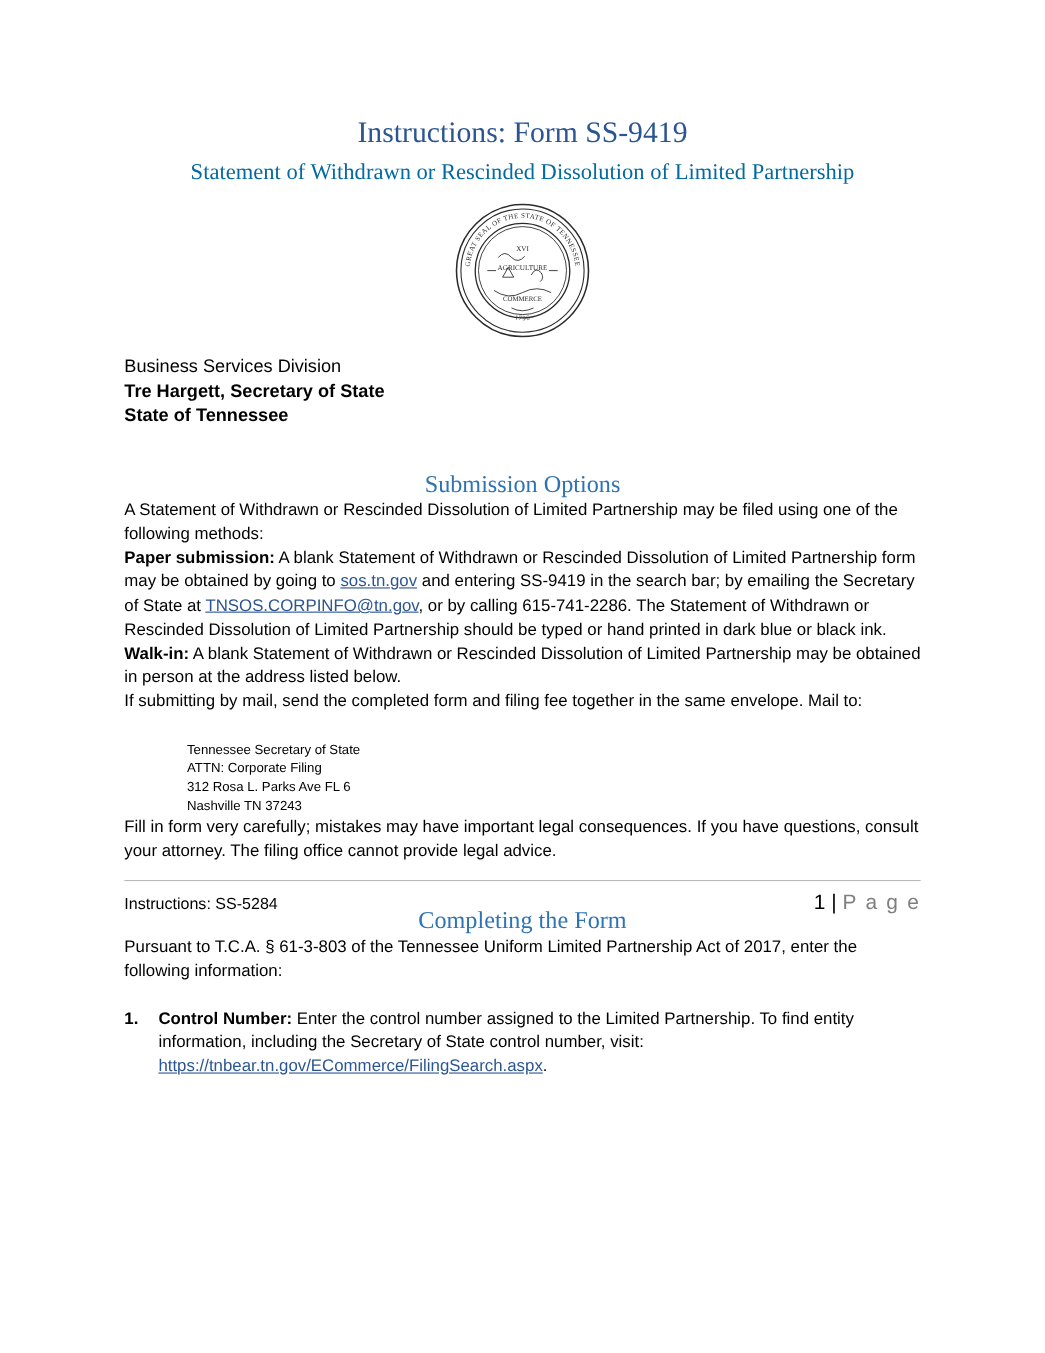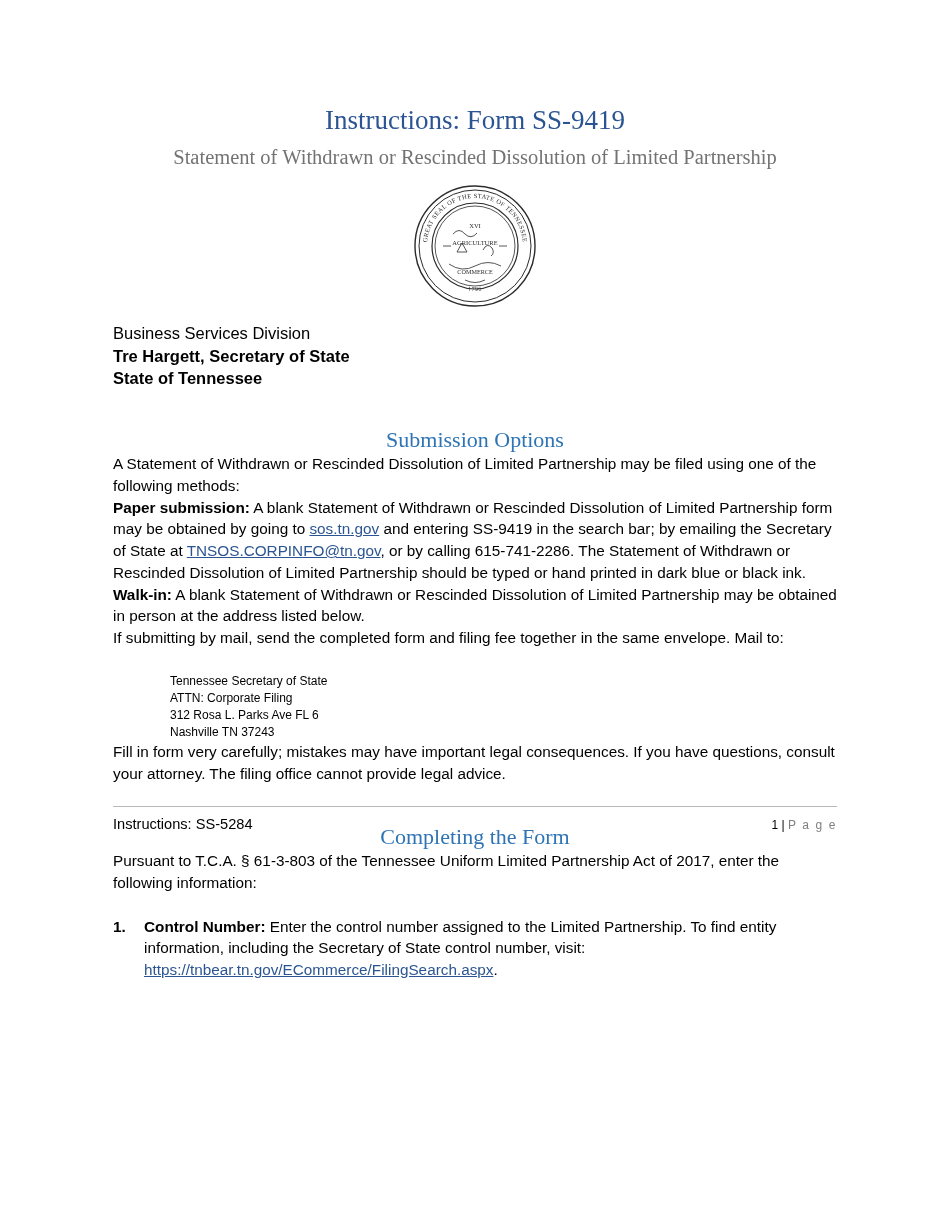"Statement of Withdrawn or Rescinded" .doc-subtitle { color: #737373 -> #0369a1 }
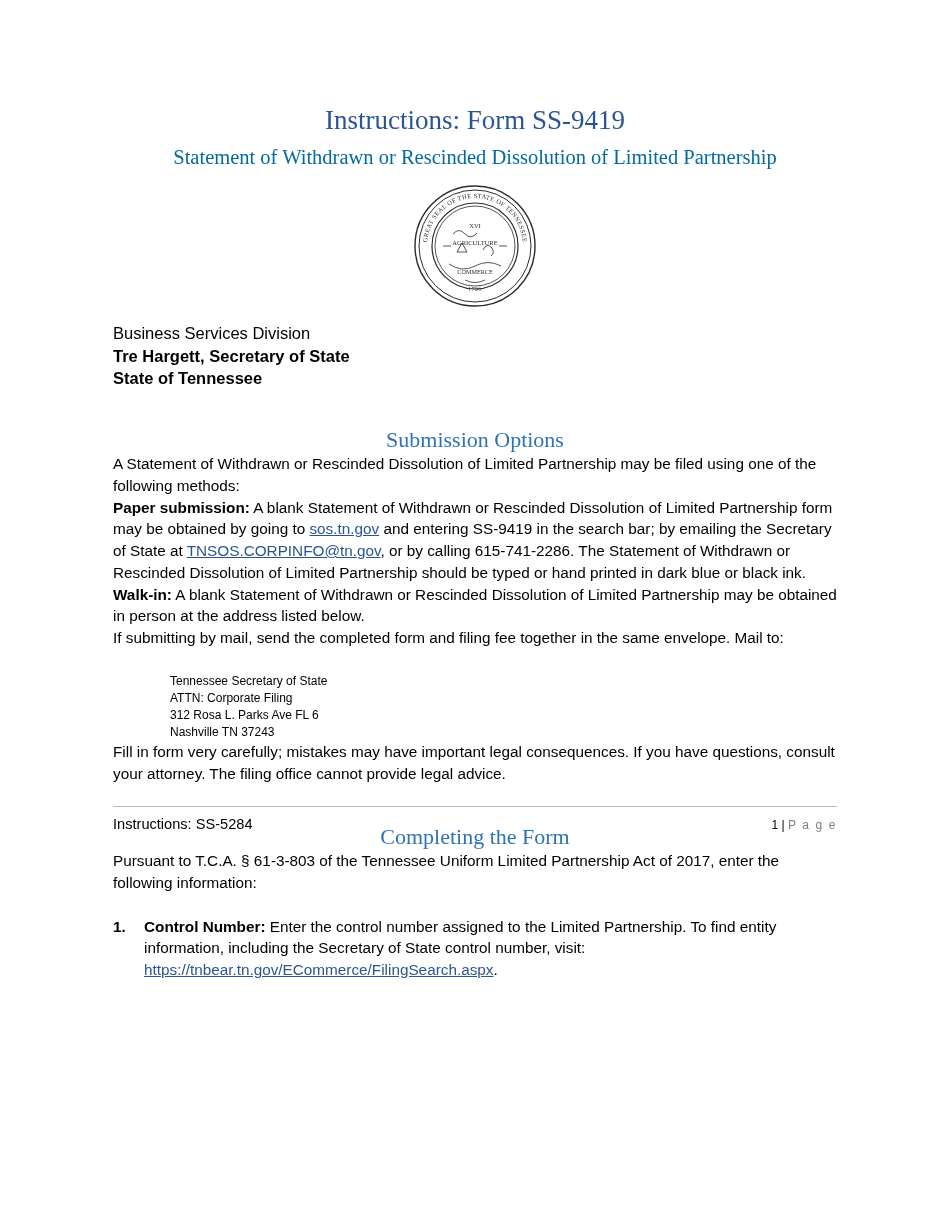"1 | P a g" .footer-right { font-size: 12px -> 19px }
